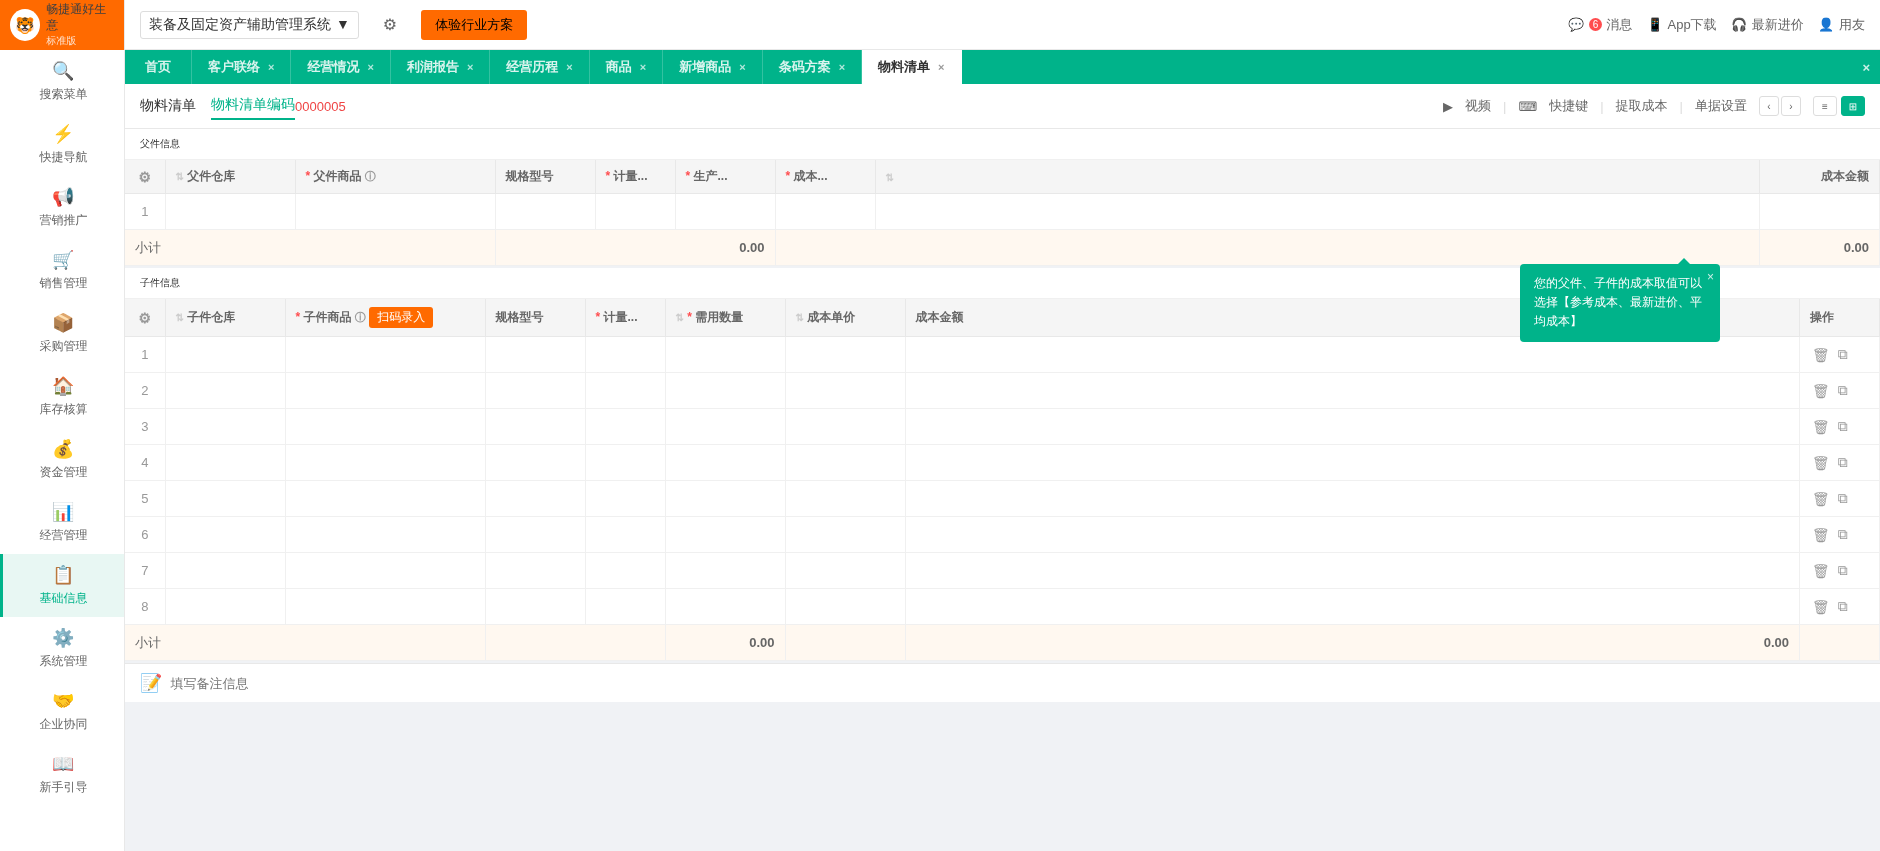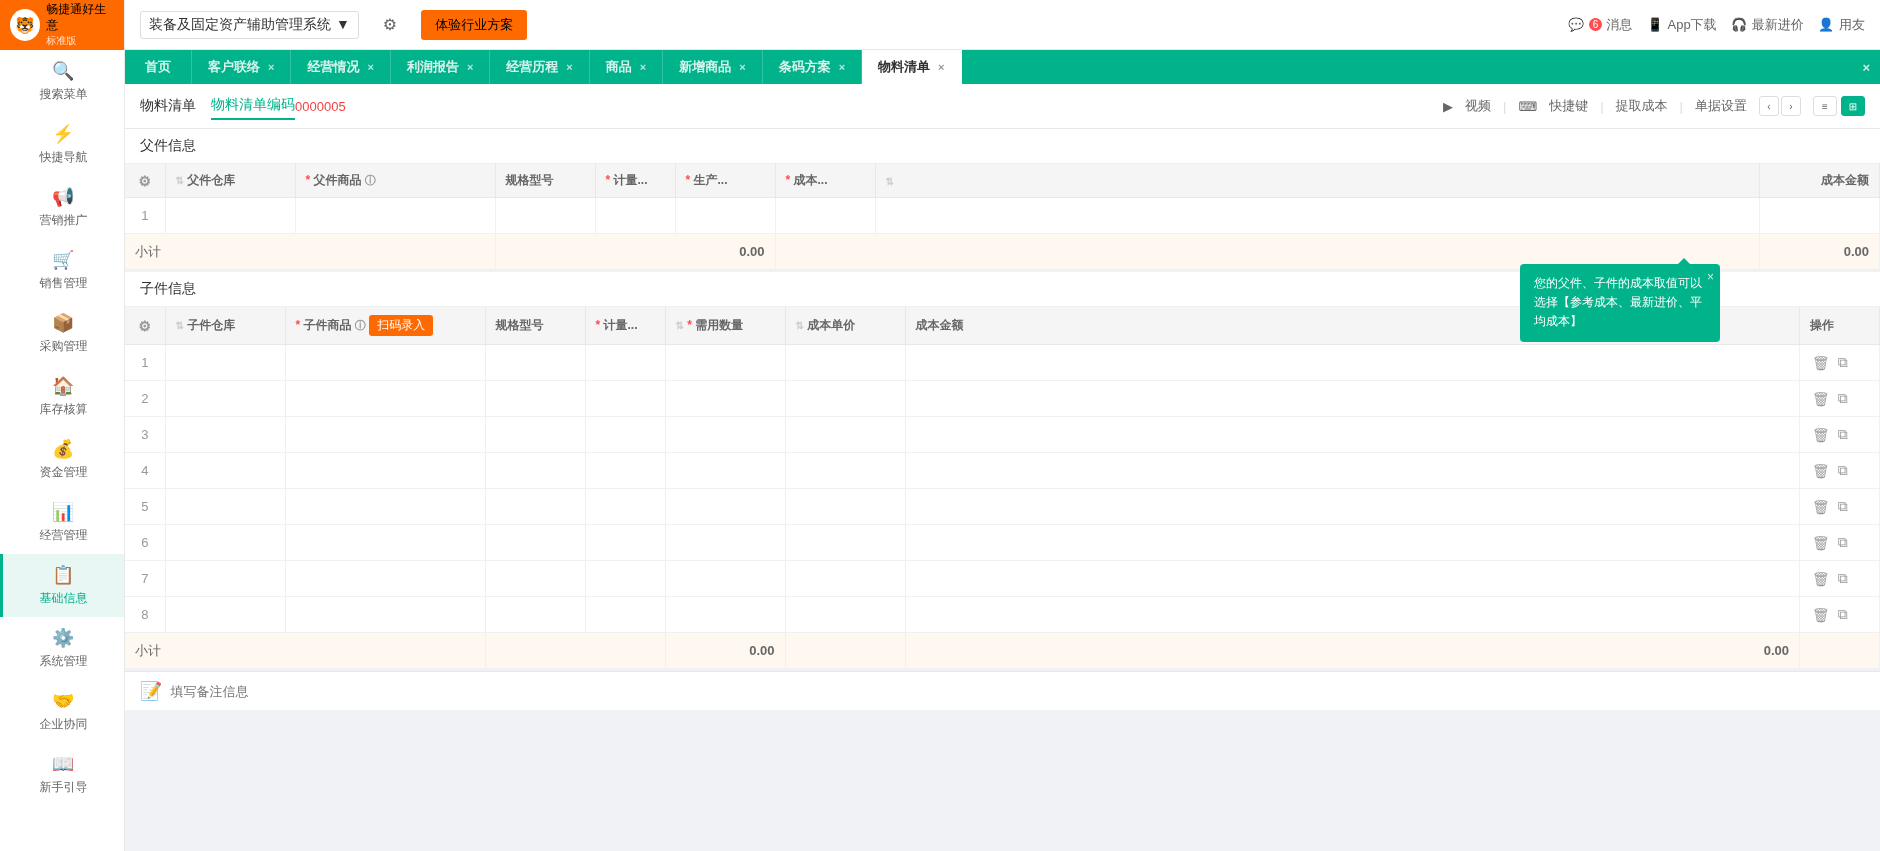"畅捷通好生意" .sidebar-logo-text { color: #000000 -> #404040 }
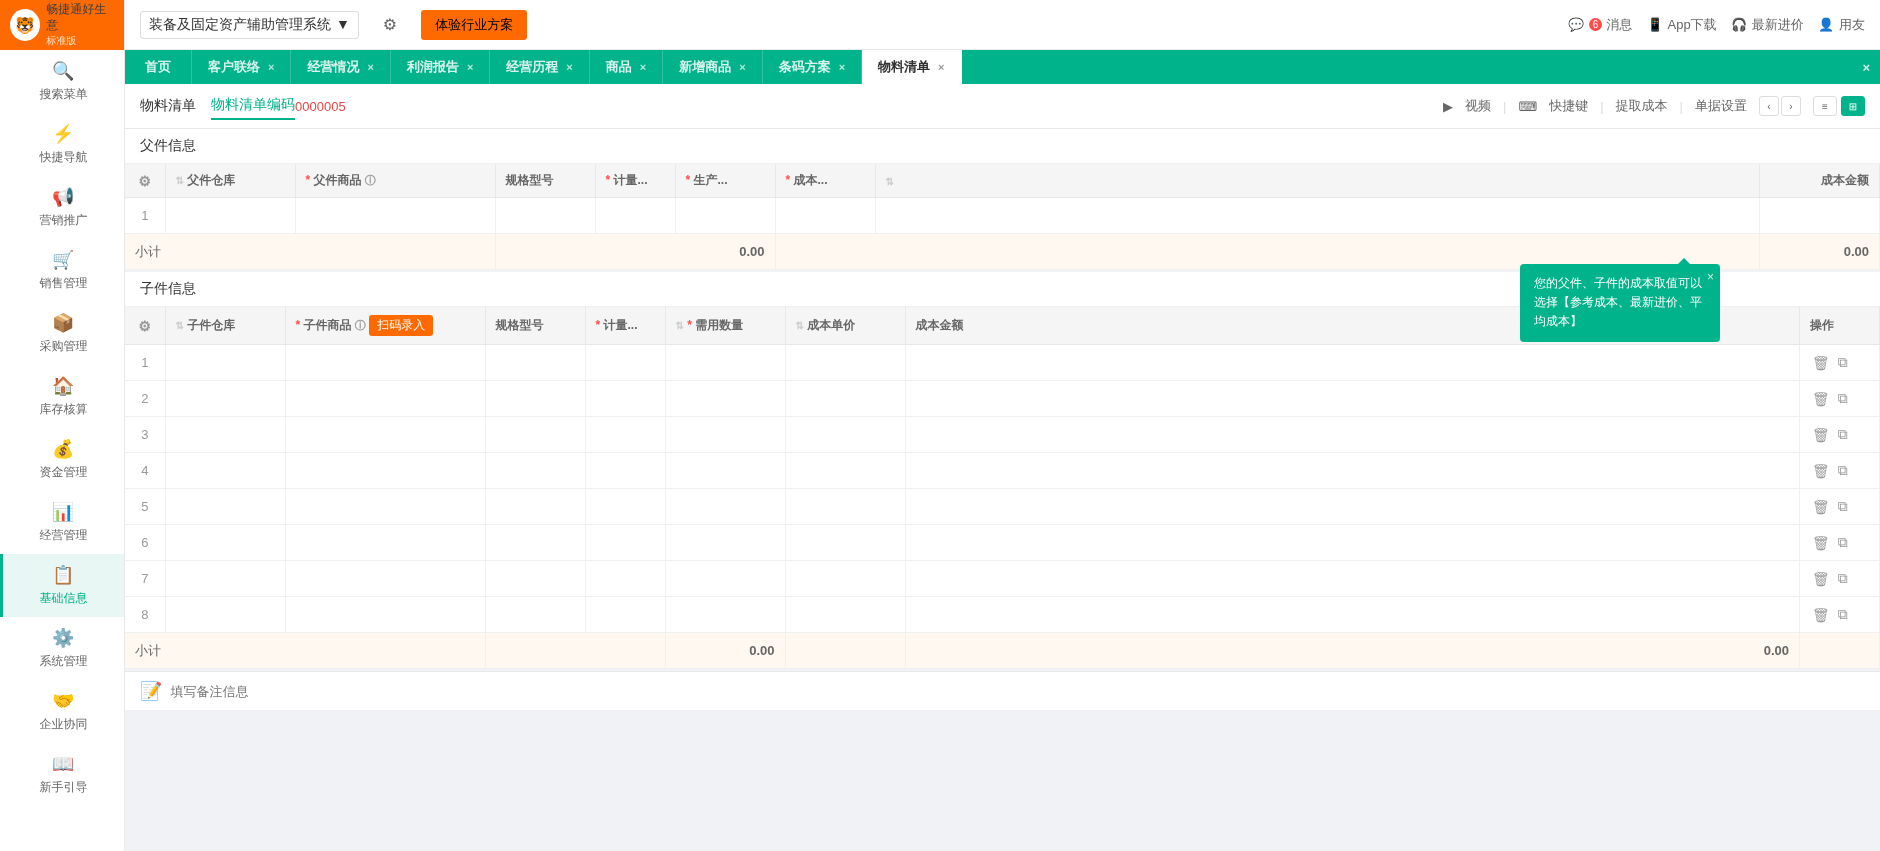"父件信息" .section-header { font-size: 14px -> 10px }
